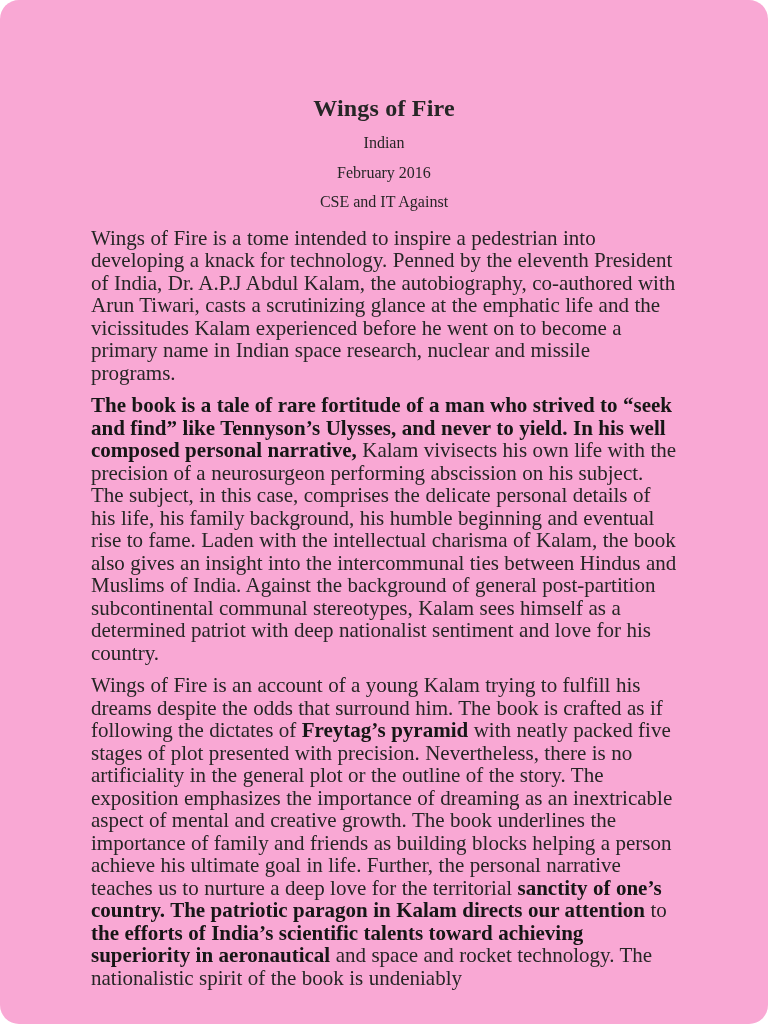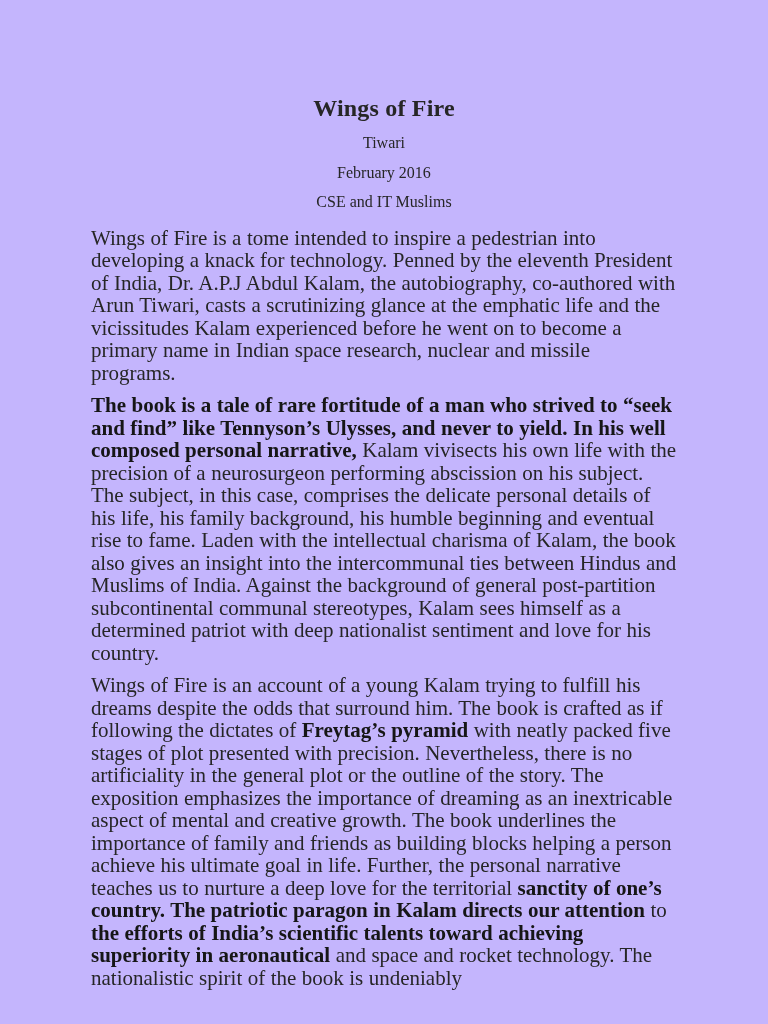"Wings of Fire" div.page { background: #c4b5fd -> #f9a8d4; border-radius: none -> 19px }
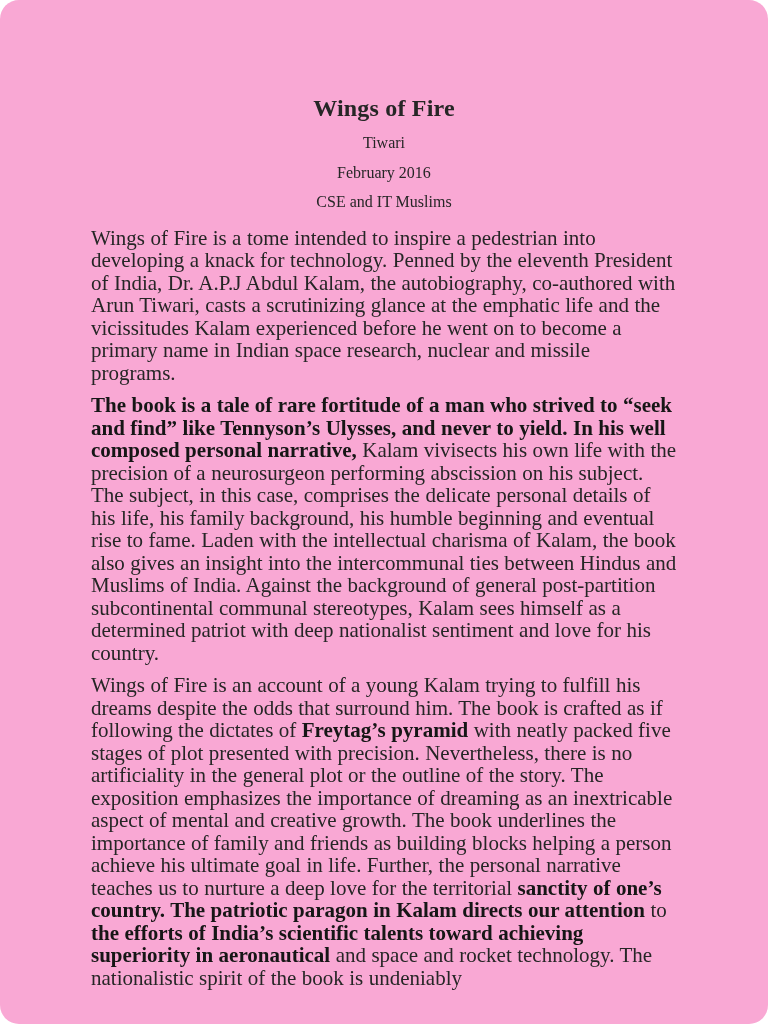"Tiwari" div.subtitle-line { text: Tiwari -> Indian }
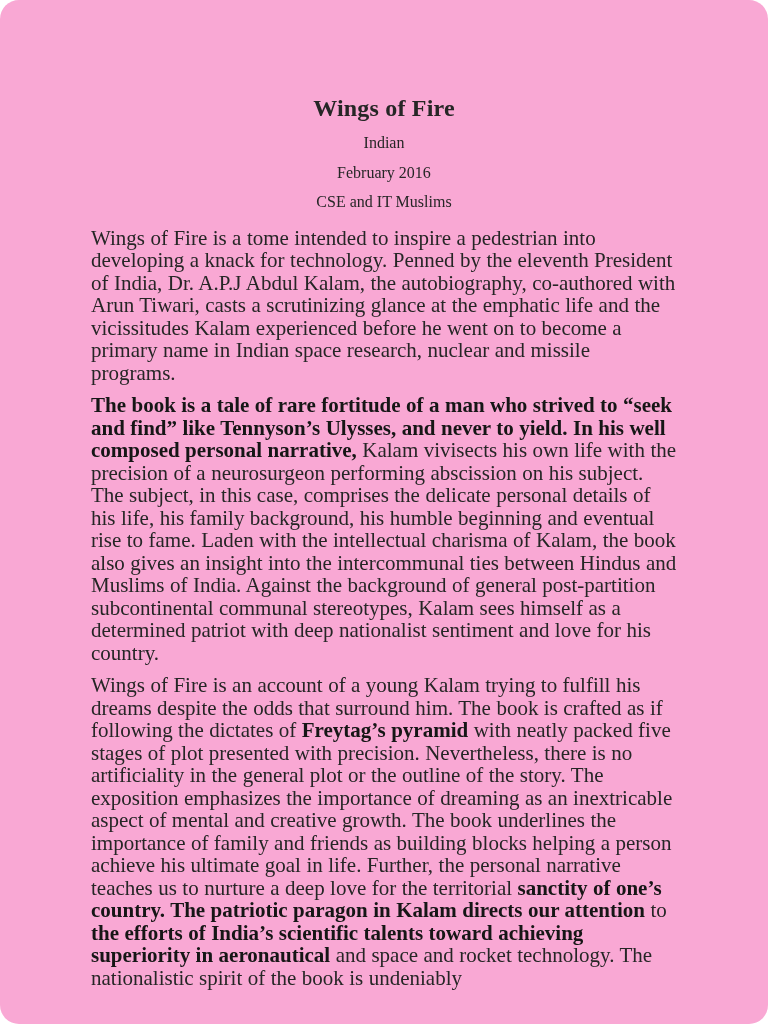"CSE and IT Muslims" div.subtitle-line { text: Muslims -> Against }
